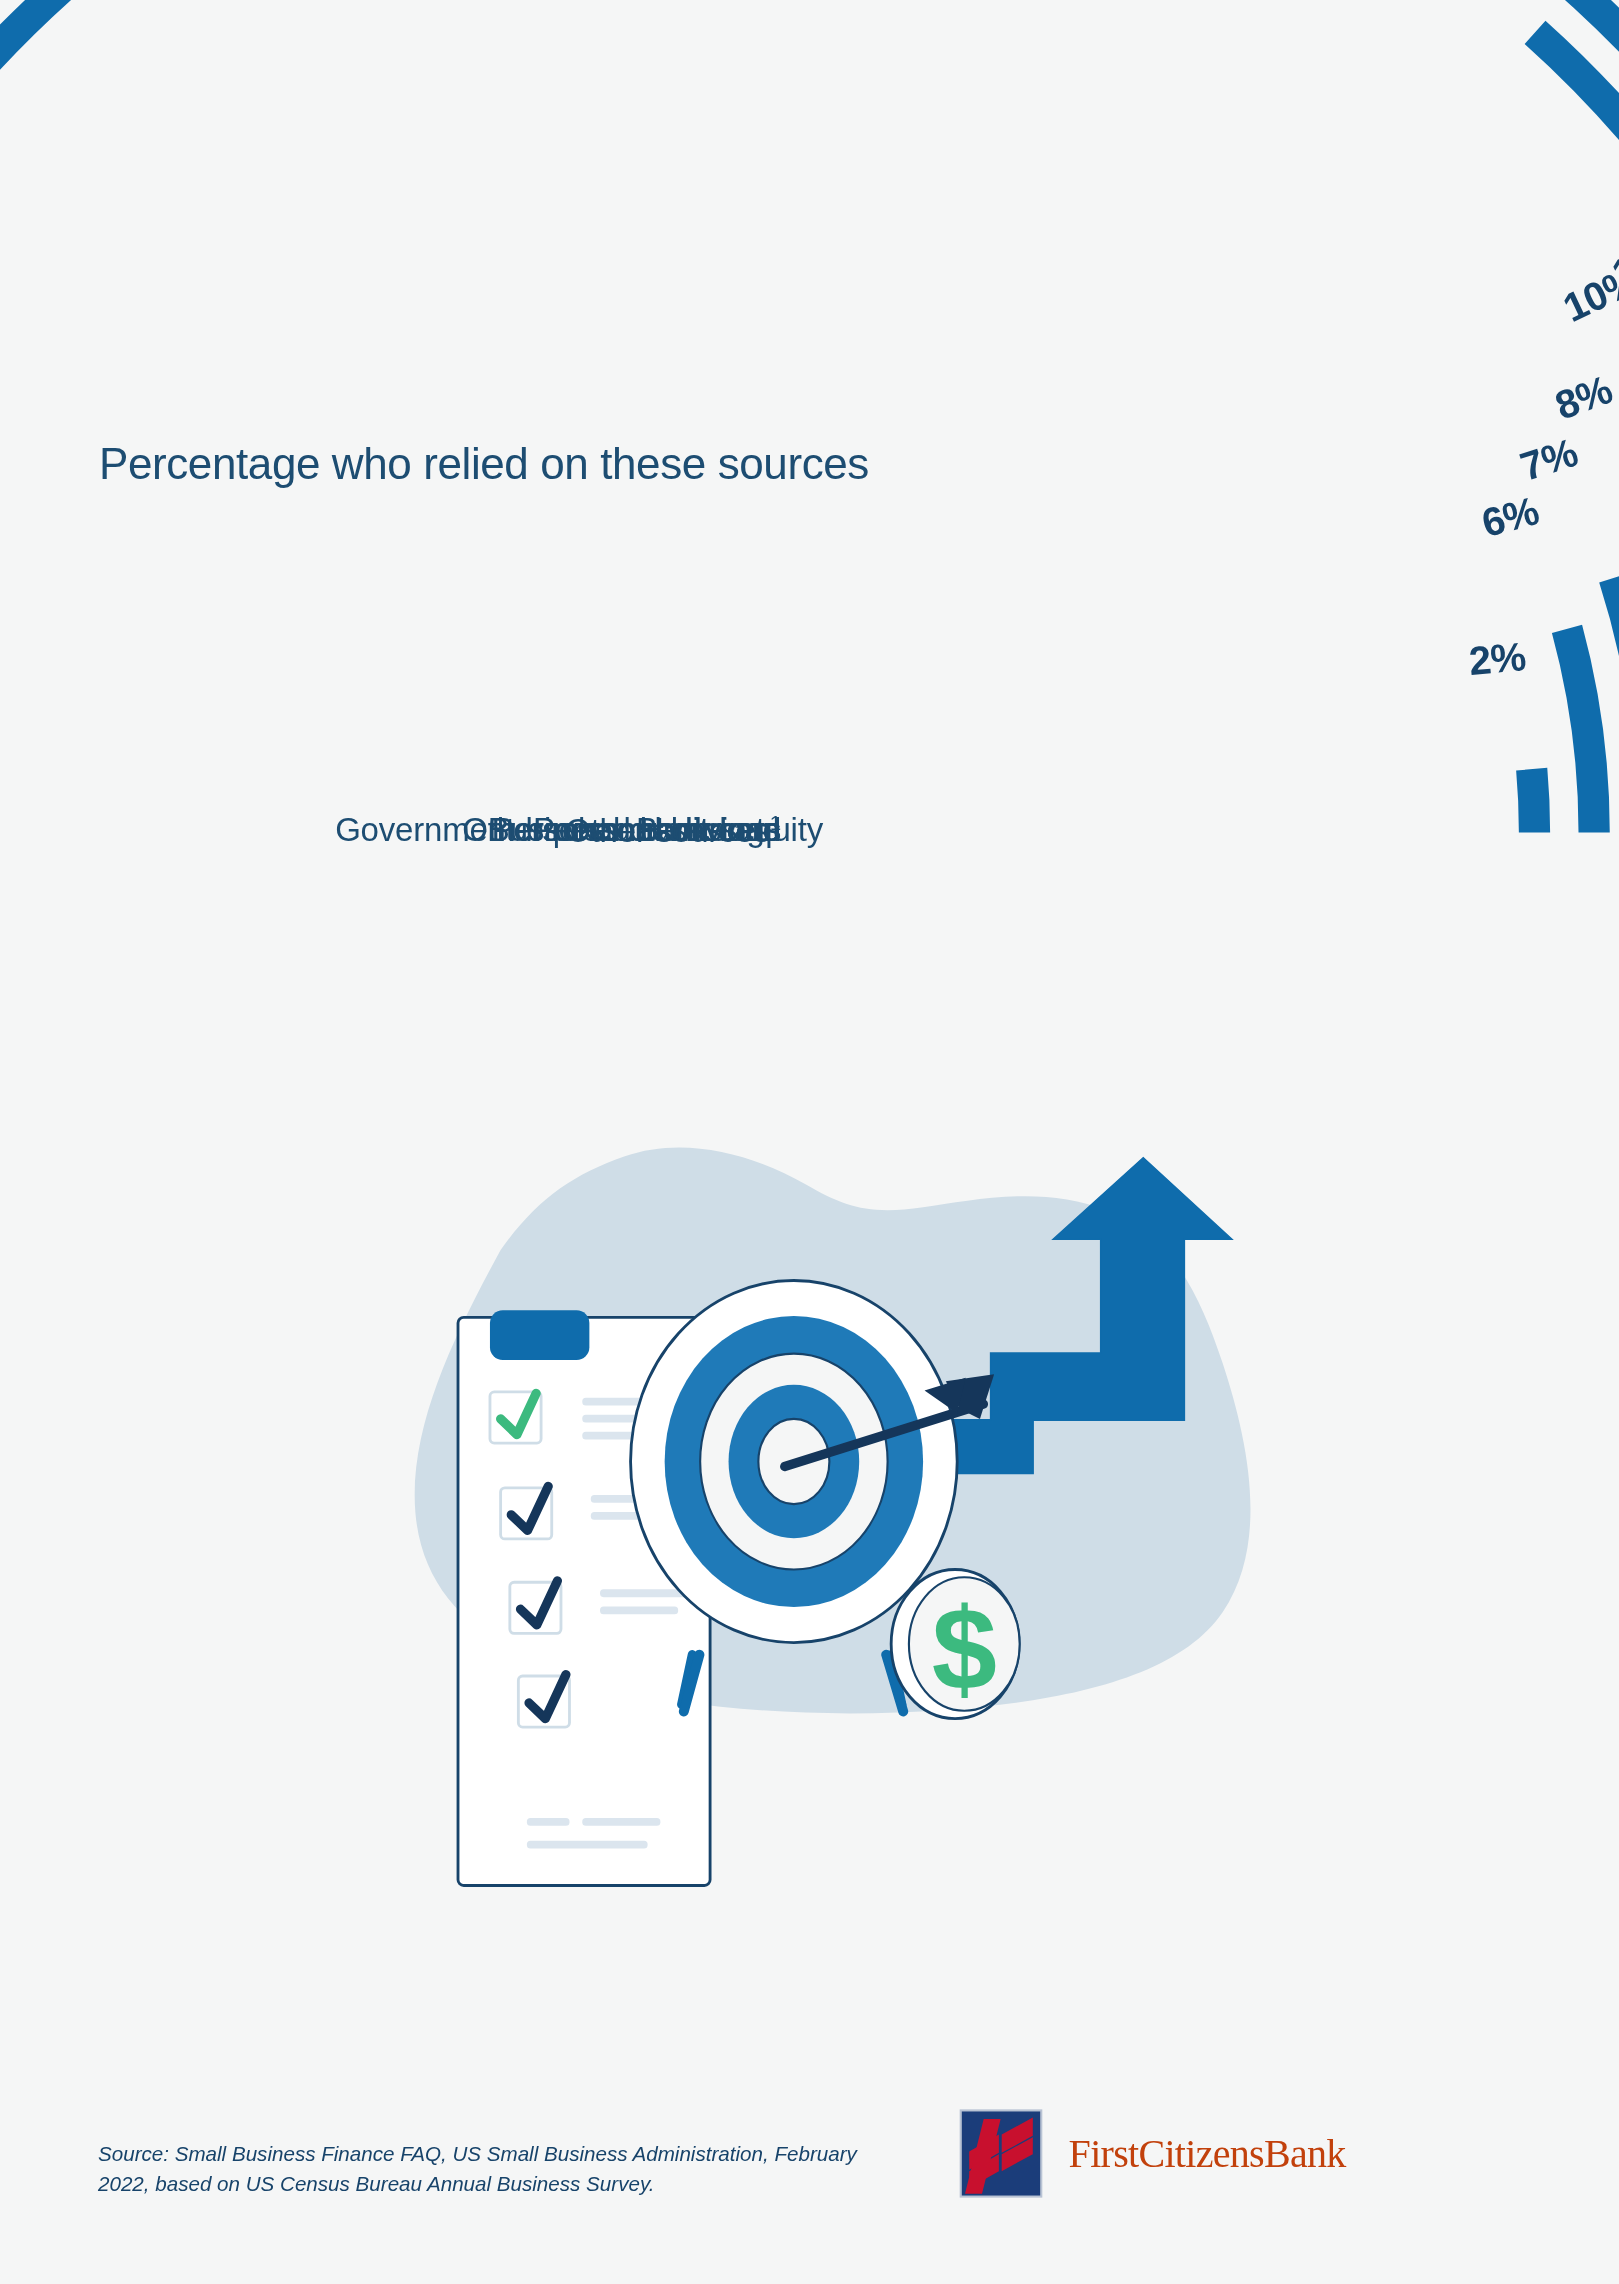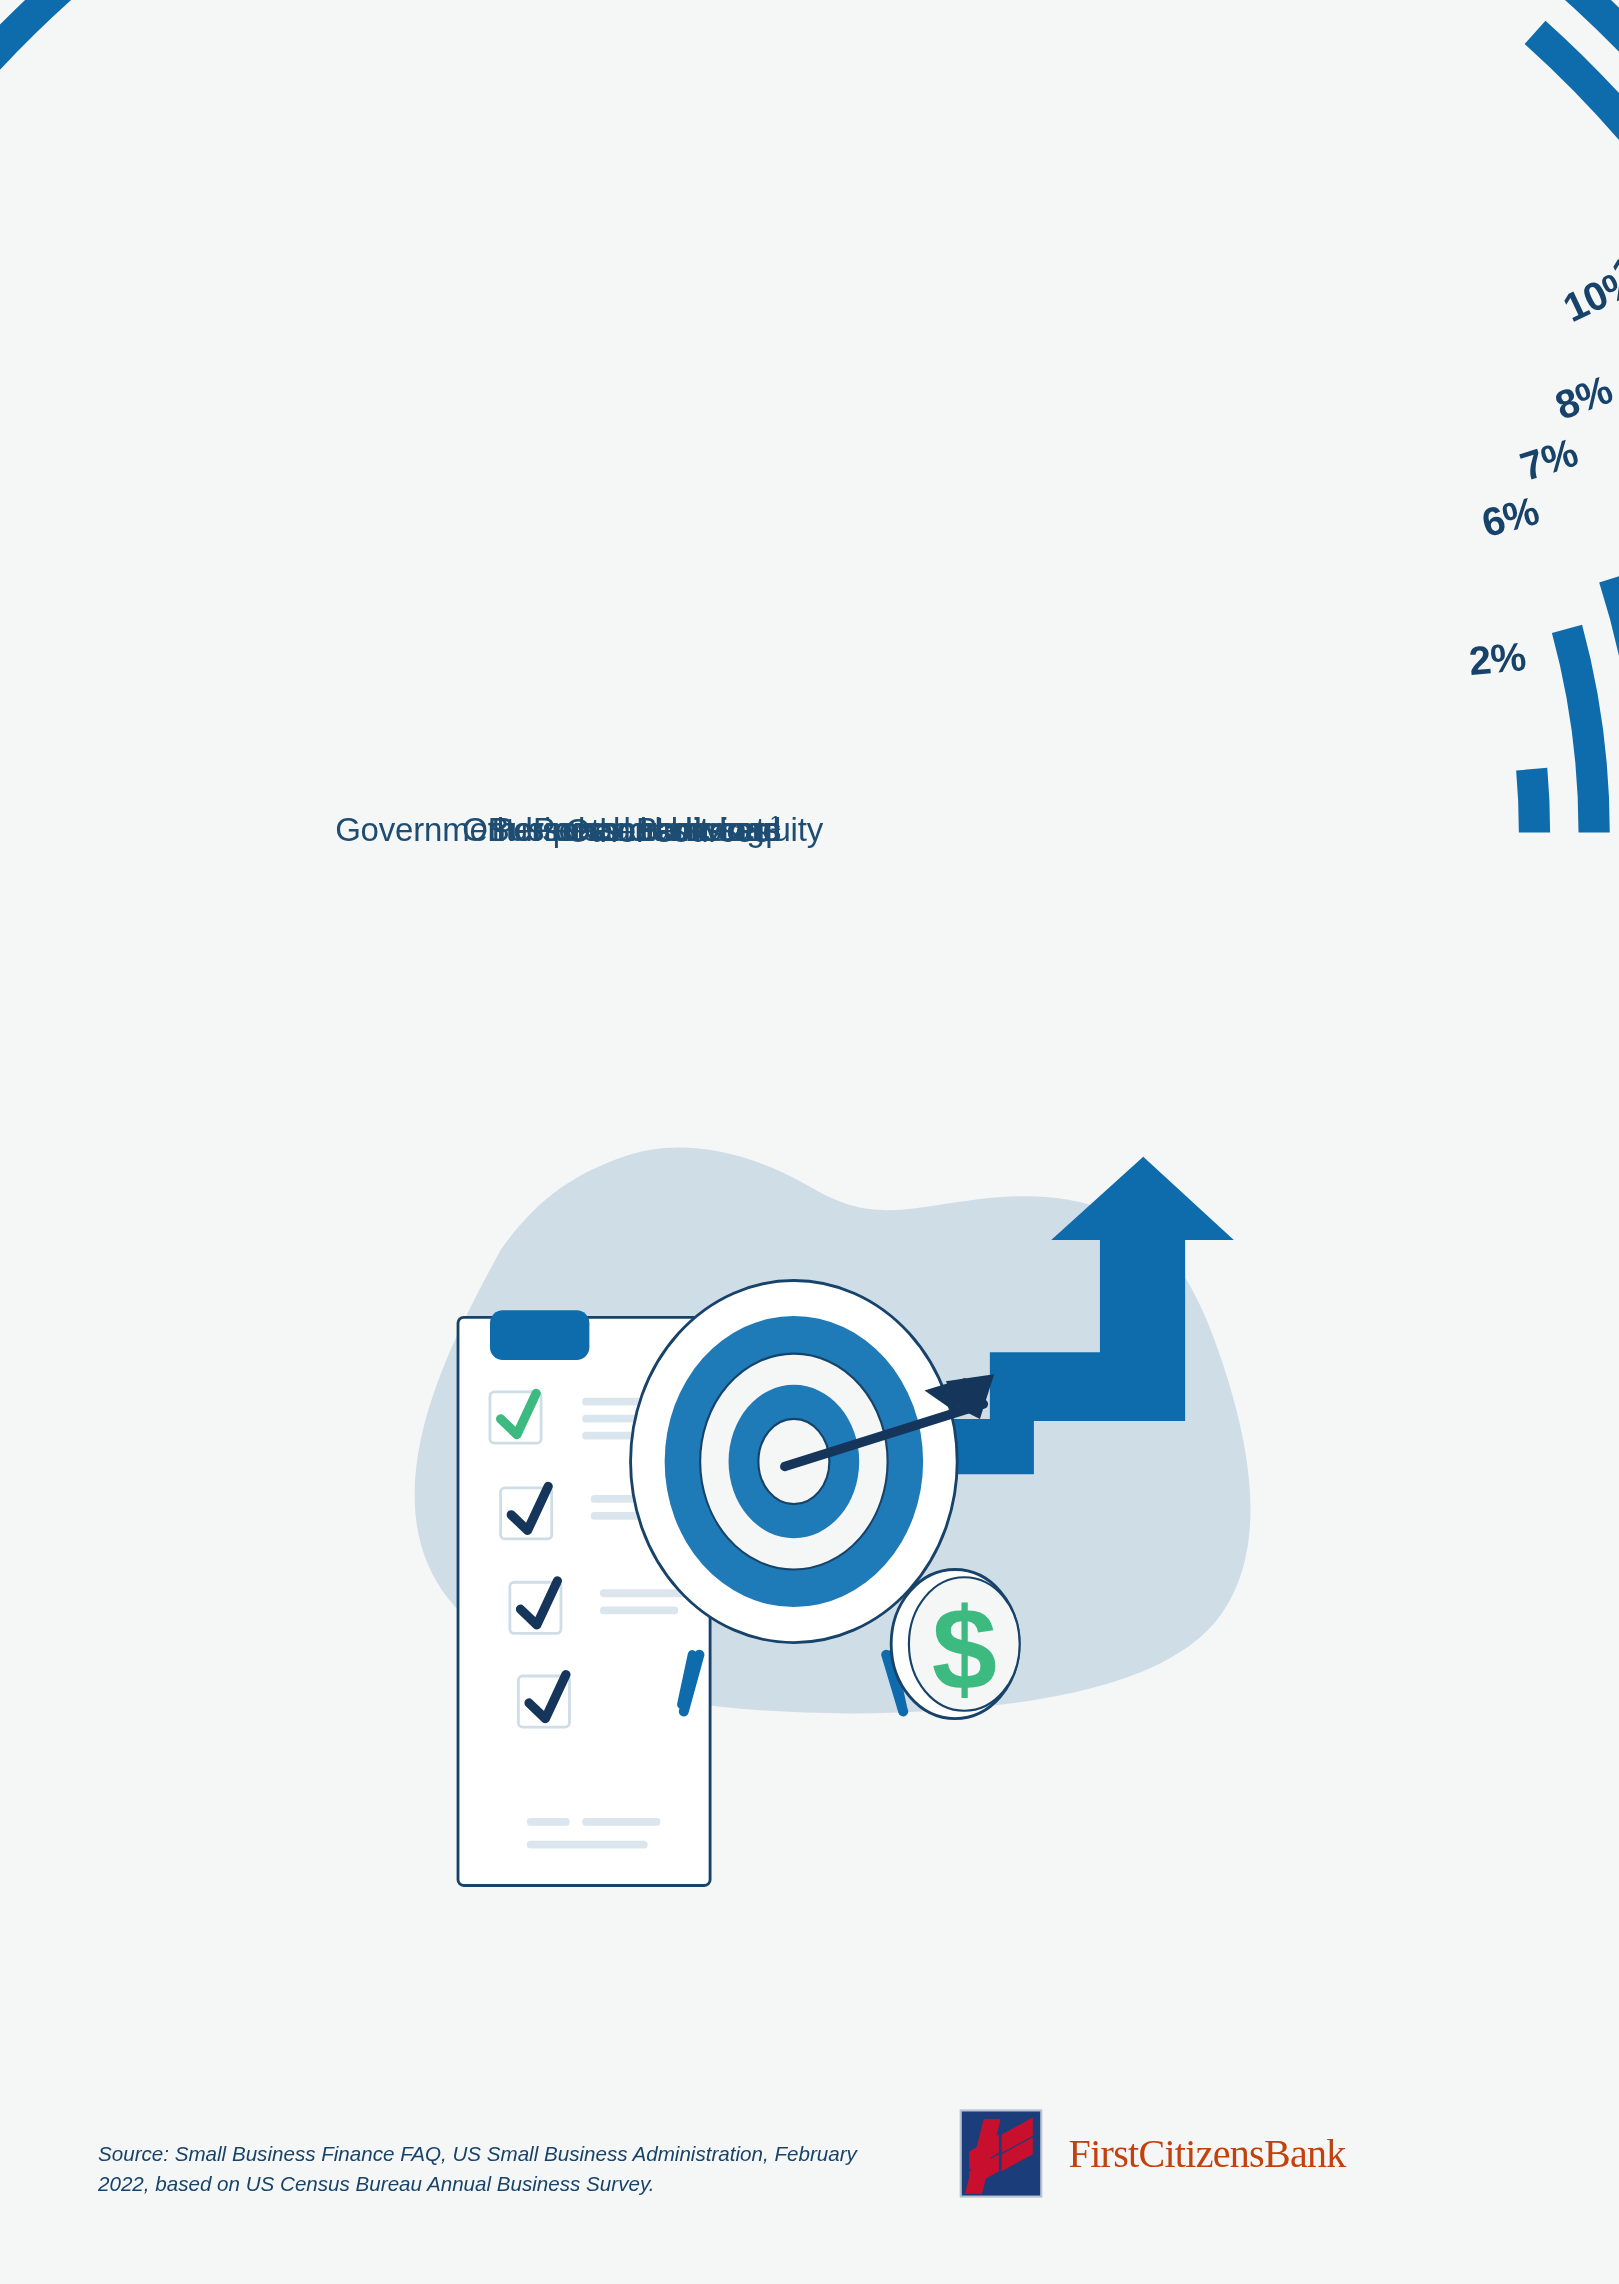"Percentage who relied on these" div.subtitle { html: none -> <div>Percentage who relied on these sources</div> }
